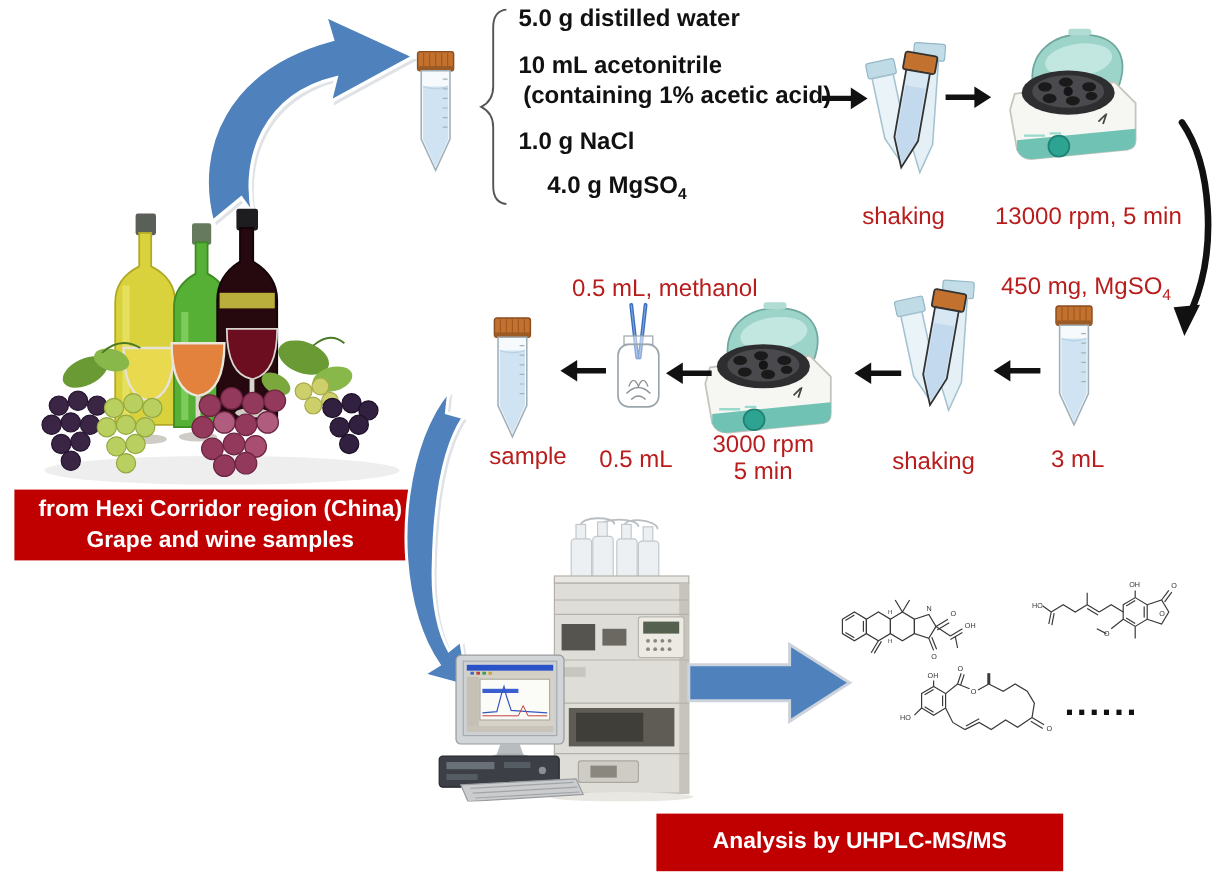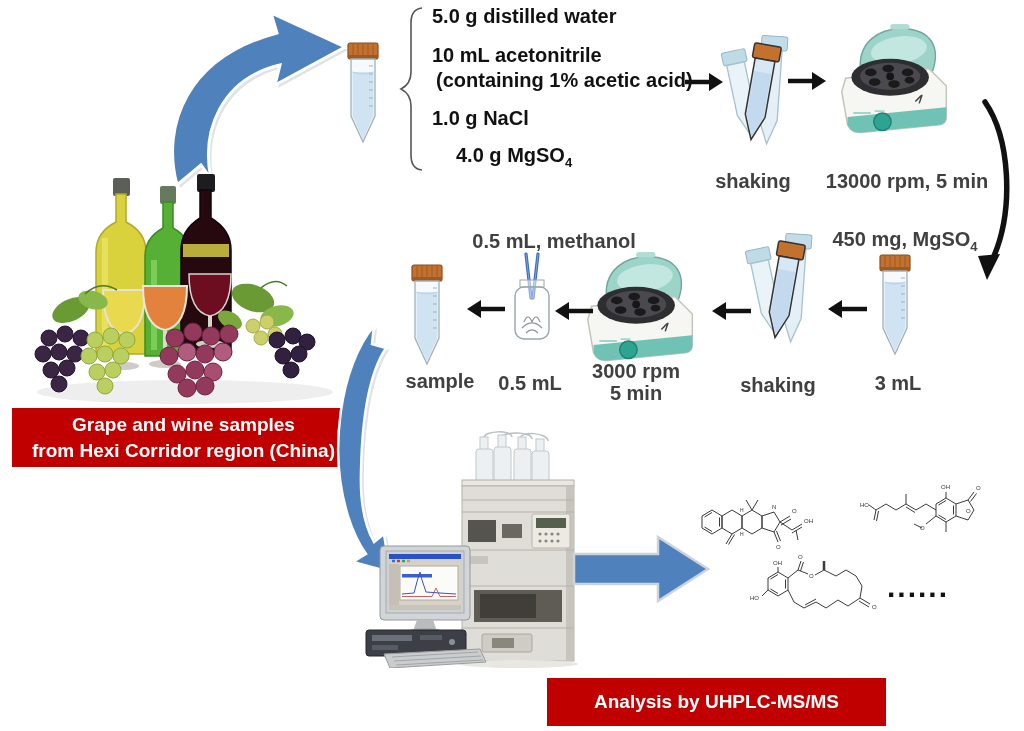"shaking" .lbl { color: #404040 -> #b91c1c; font-weight: bold -> normal }
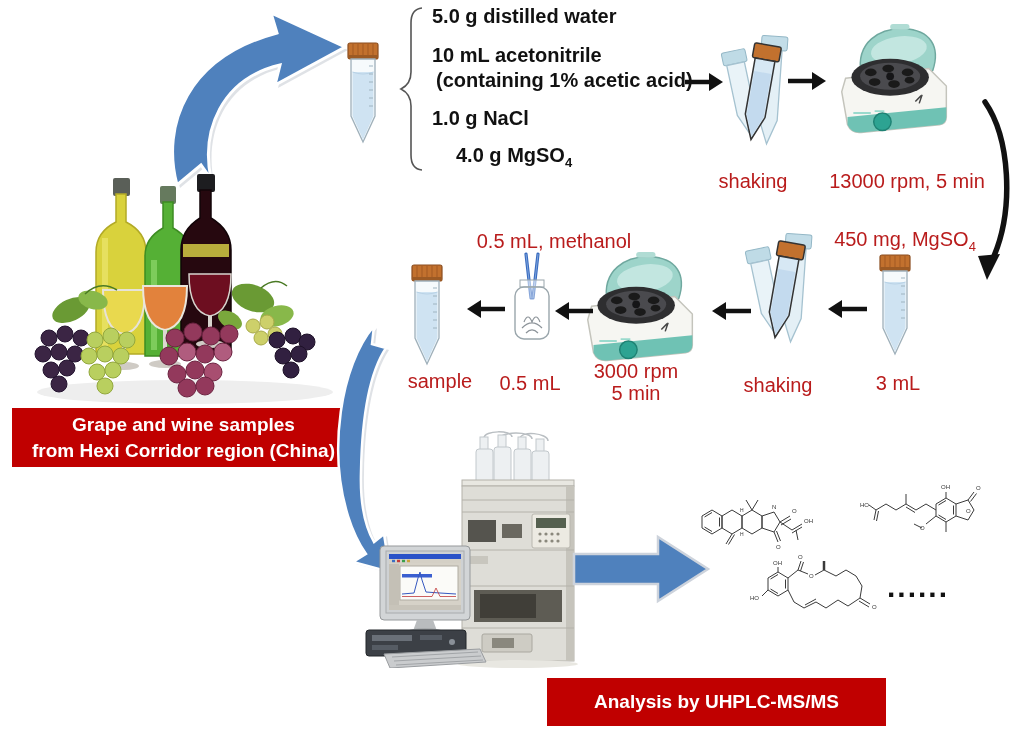"Grape and wine samples" div { order: before "from Hexi Corridor region (China)" -> after "from Hexi Corridor region (China)" }
